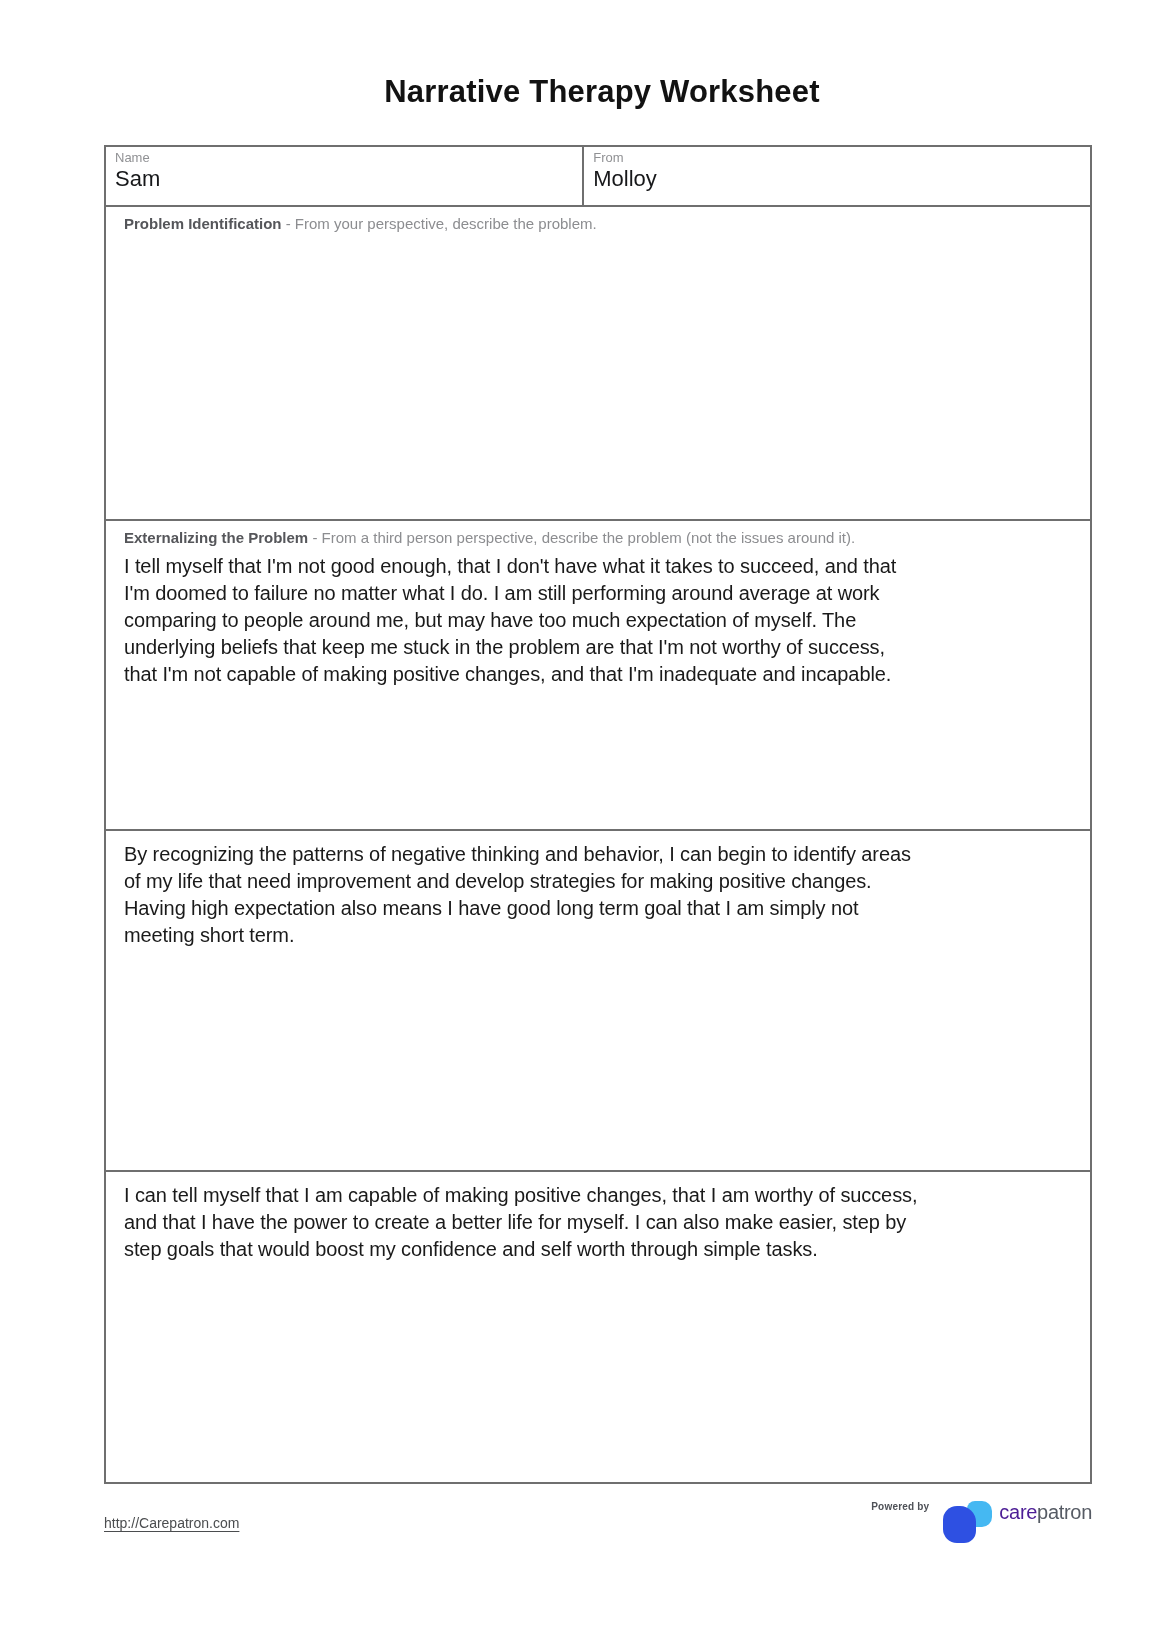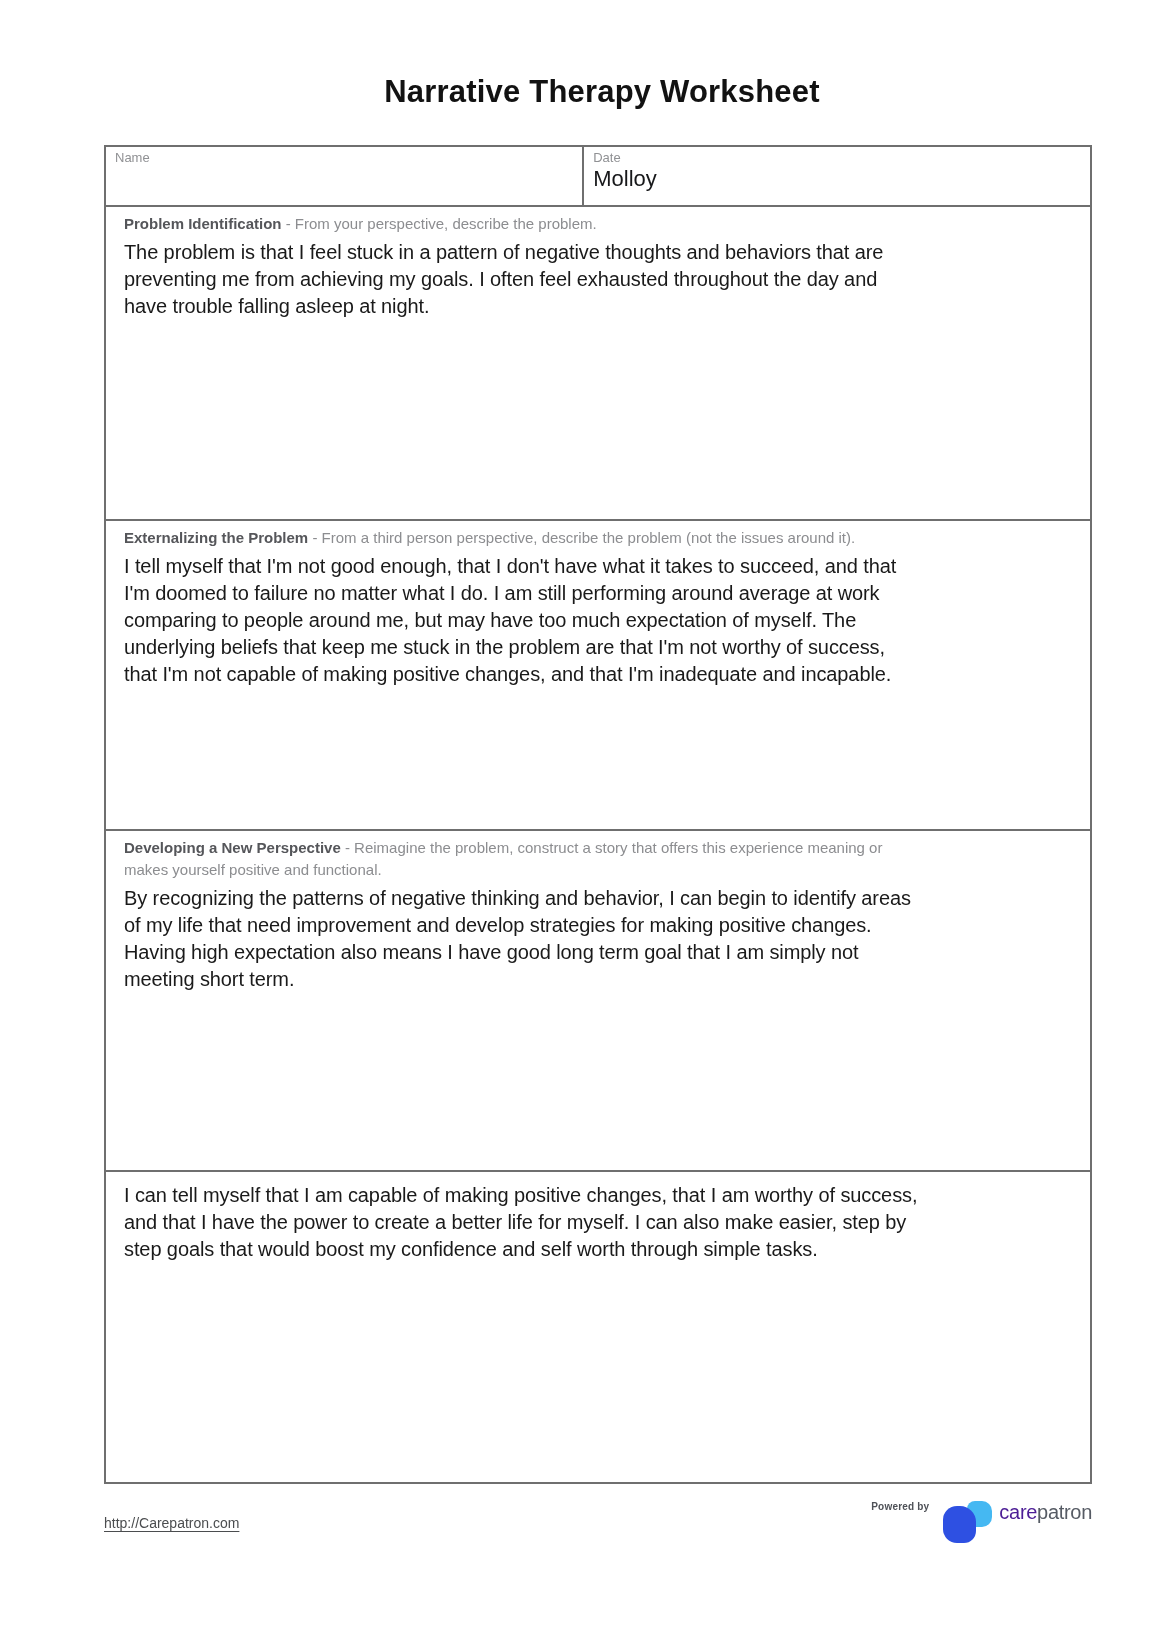"Date" div.field-label { text: Date -> From }
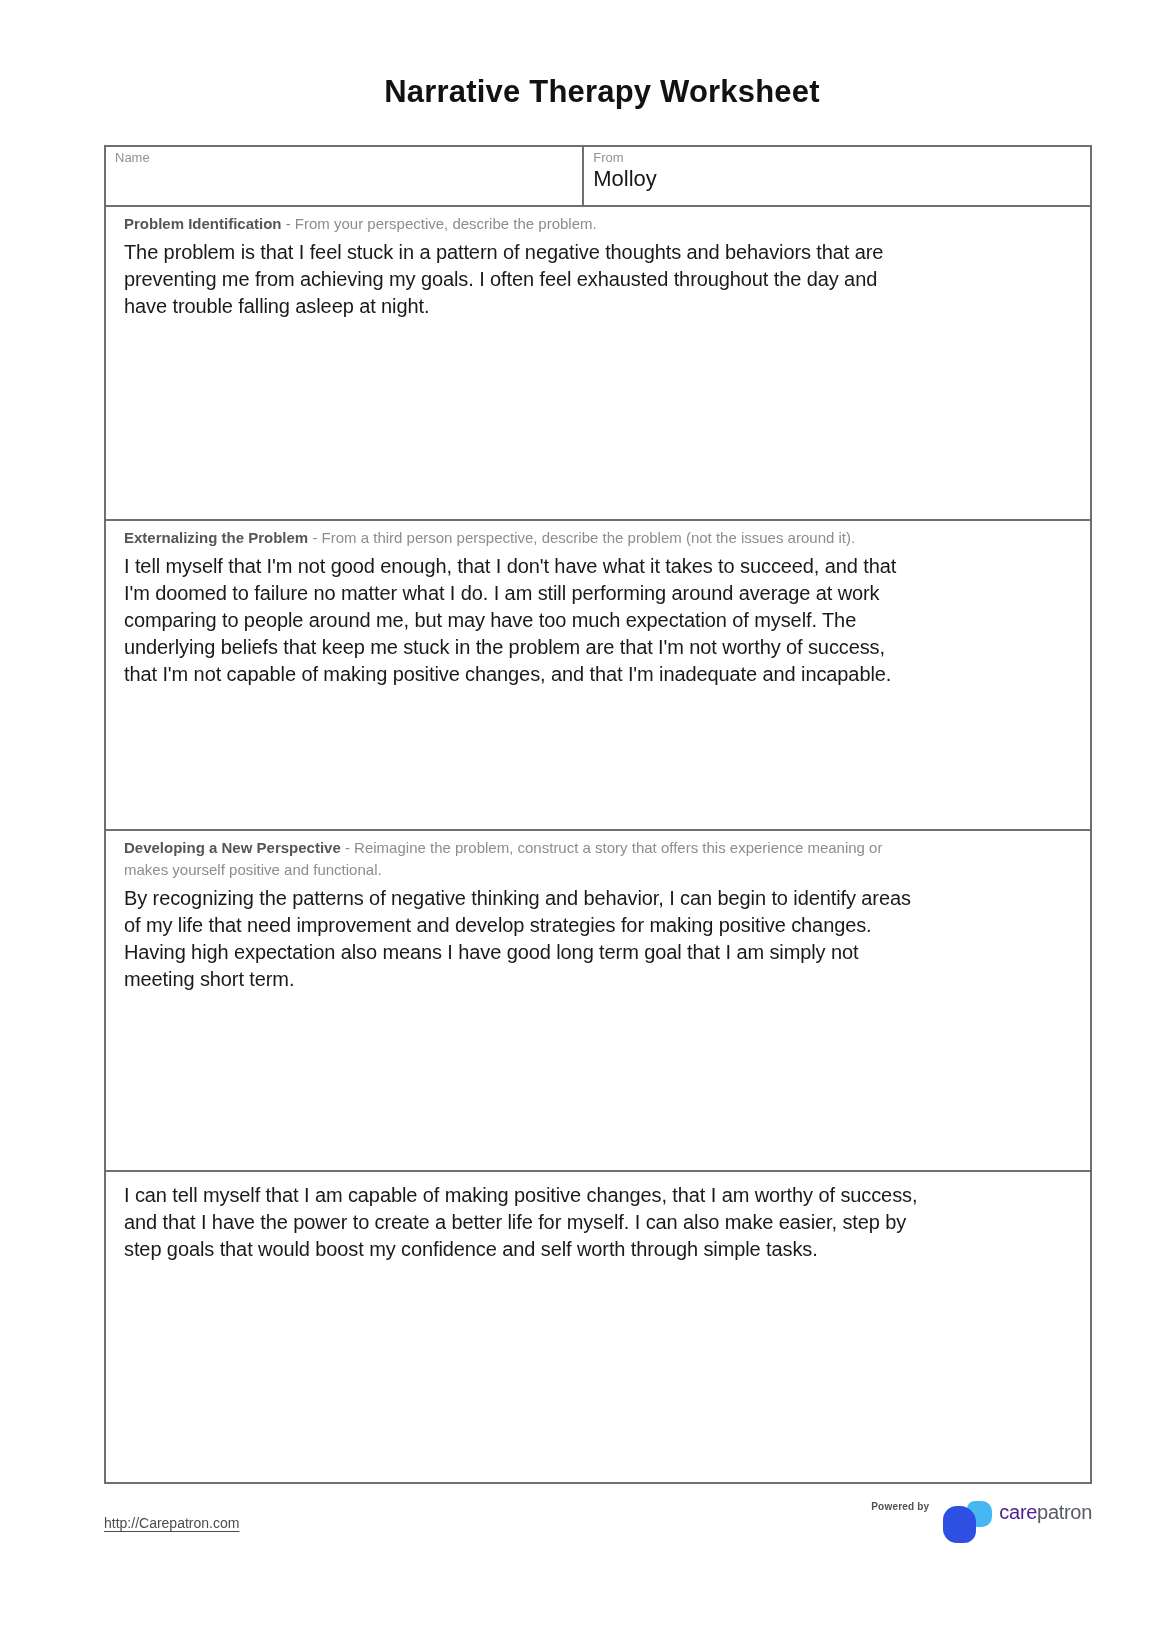"Sam" div.field-value { html: none -> <div>Sam</div> }
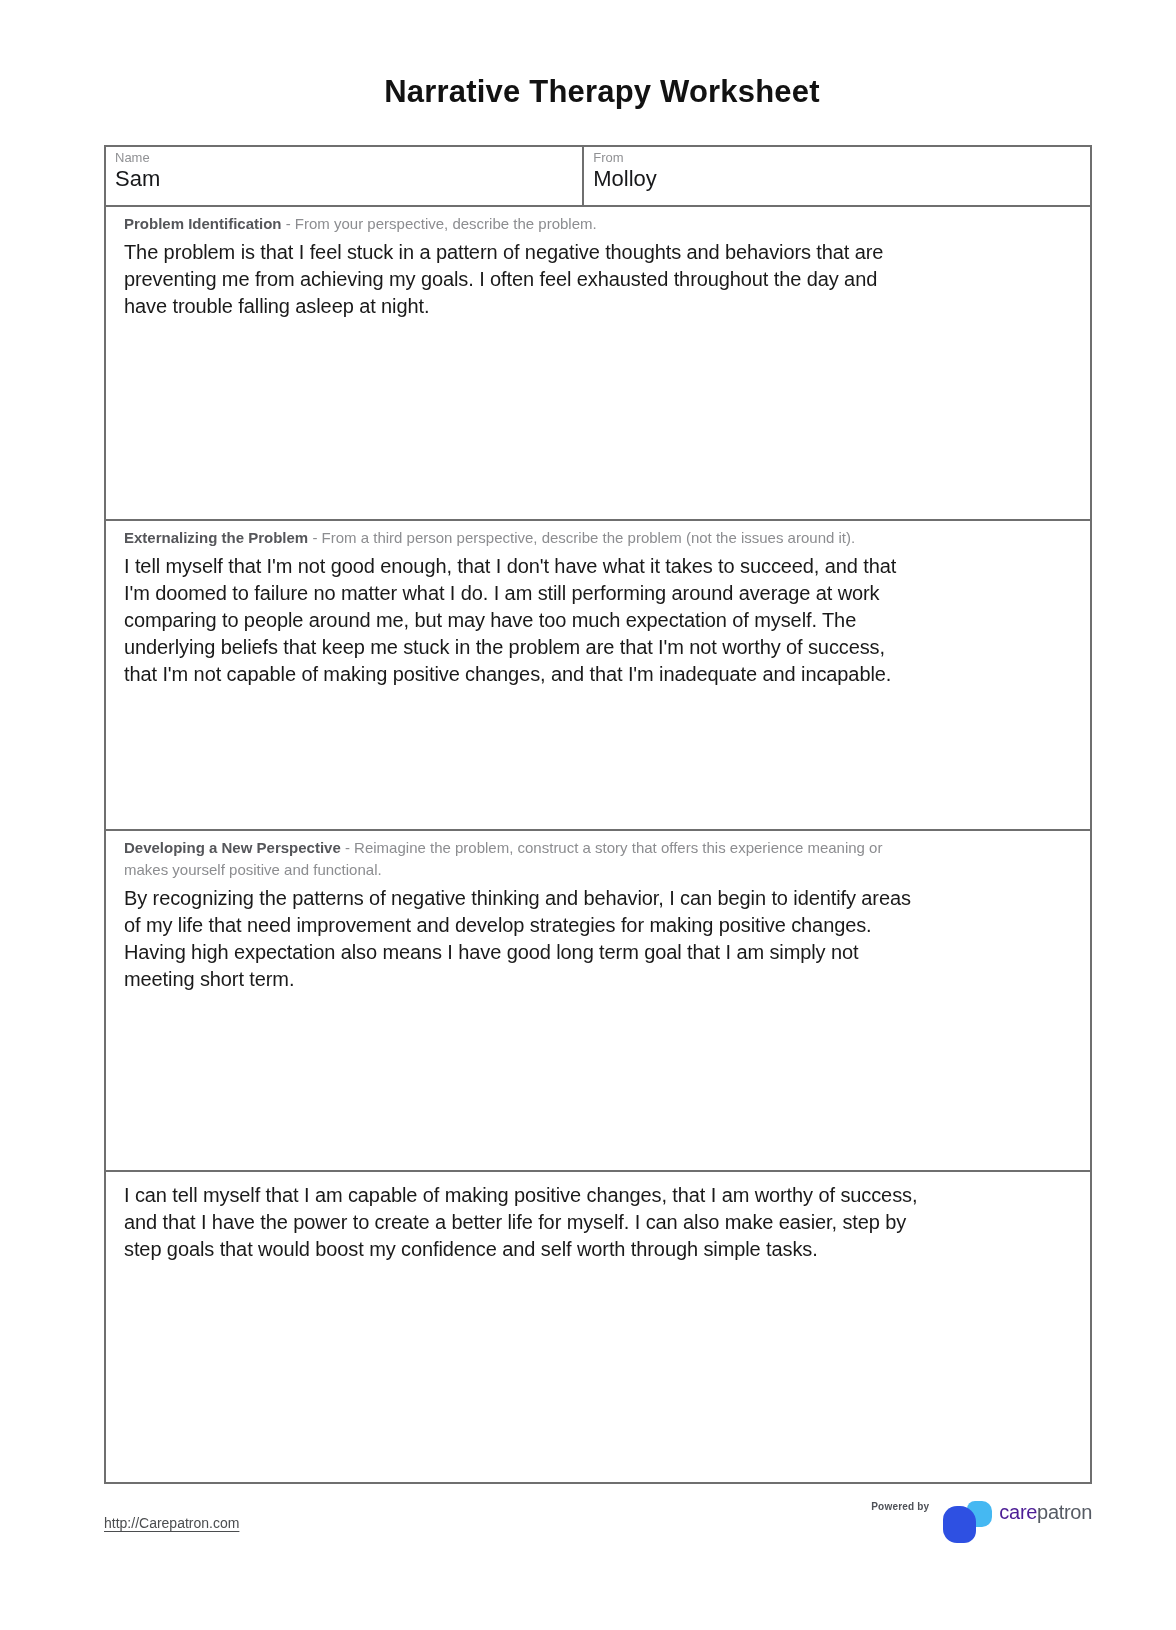"The problem is that I" div.resp { html: <div>The problem is that I feel stuck in a pattern of negative thoughts and behaviors that are preventing me from achieving my goals. I often feel exhausted throughout the day and have trouble falling asleep at night.</div> -> none }
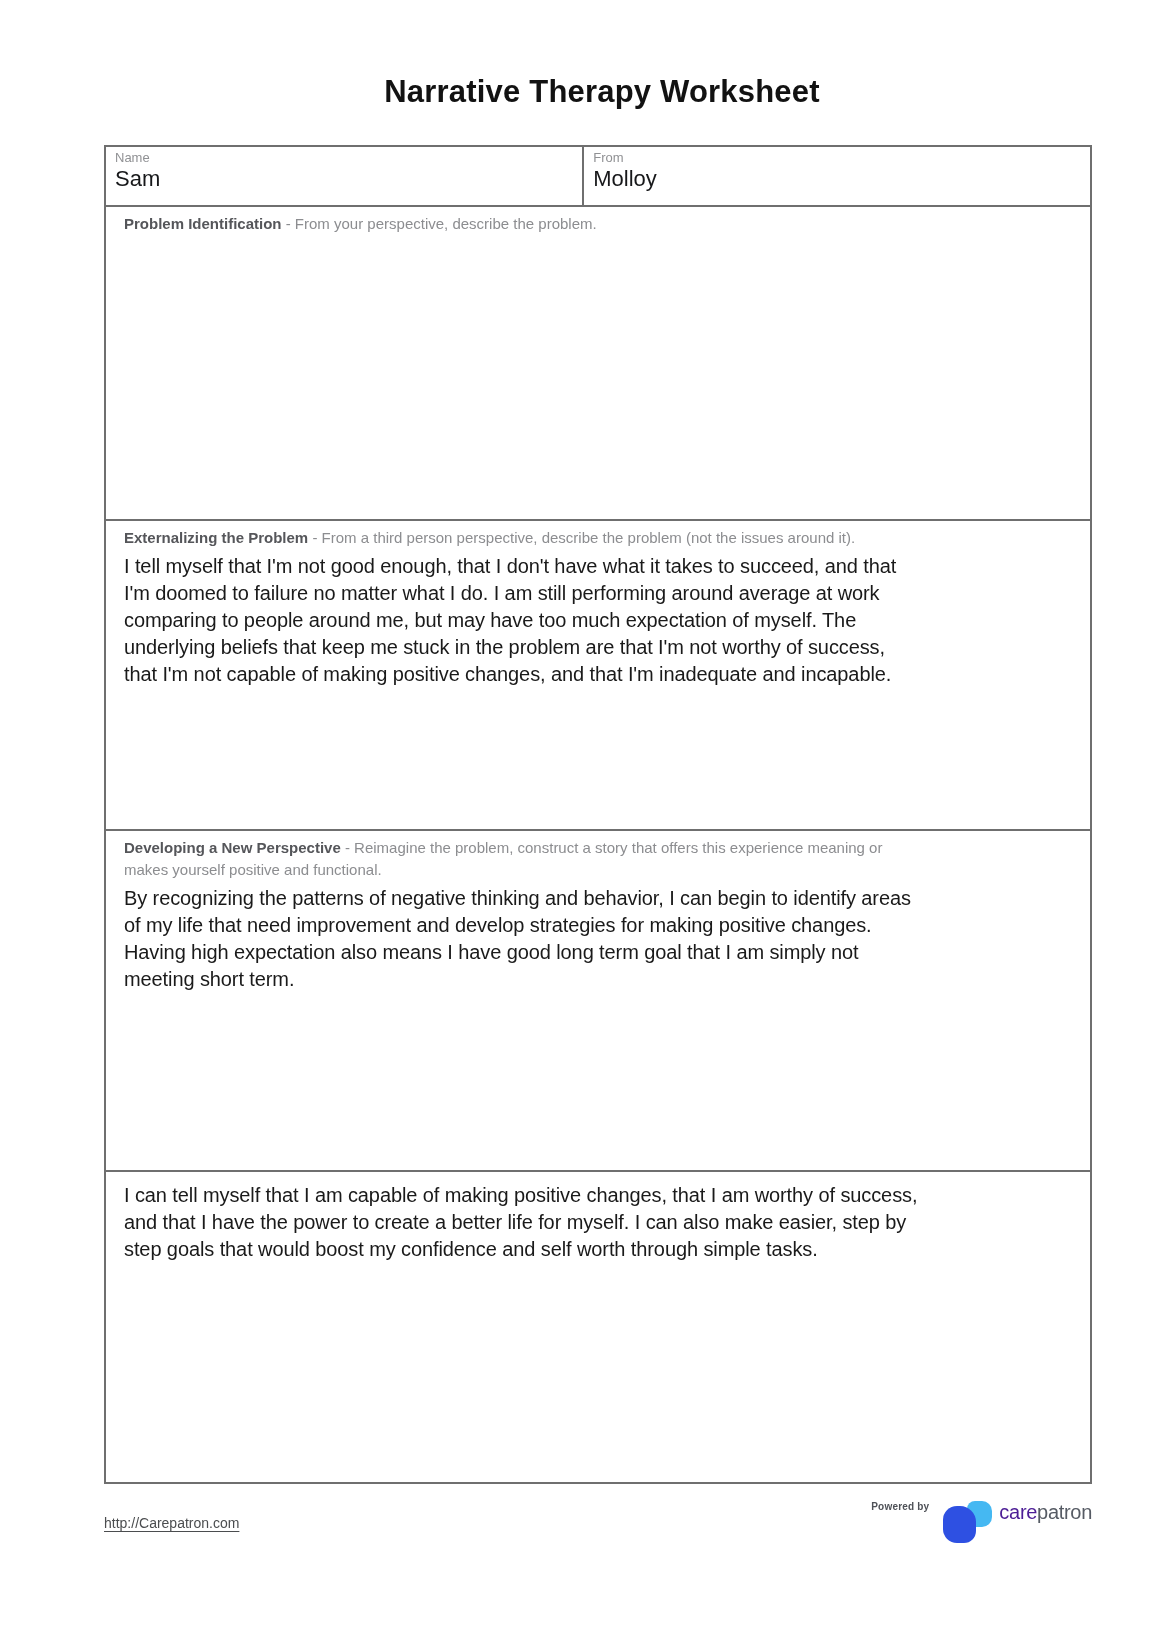"Developing a New Perspective -" div.sec-head { html: <div><span>Developing a New Perspective</span><span> - </span><span>Reimagine the problem, construct a story that offers this experience meaning or makes yourself positive and functional.</span></div> -> none }
